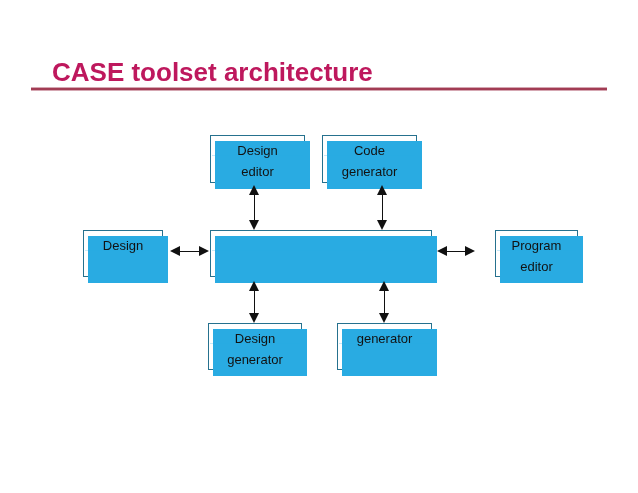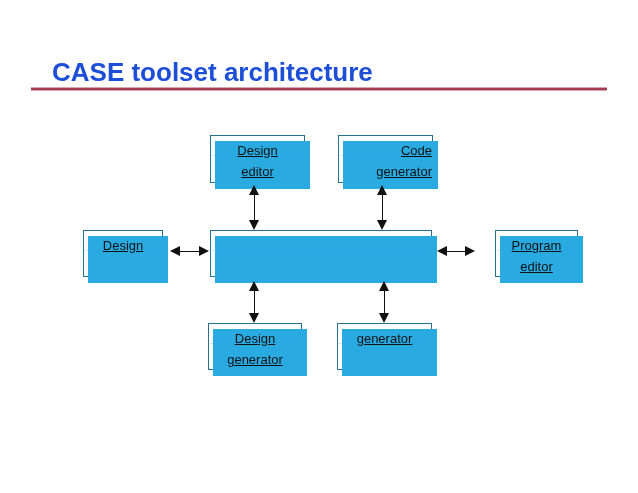"CASE toolset architecture" .slide-title { color: #1d4ed8 -> #be185d }
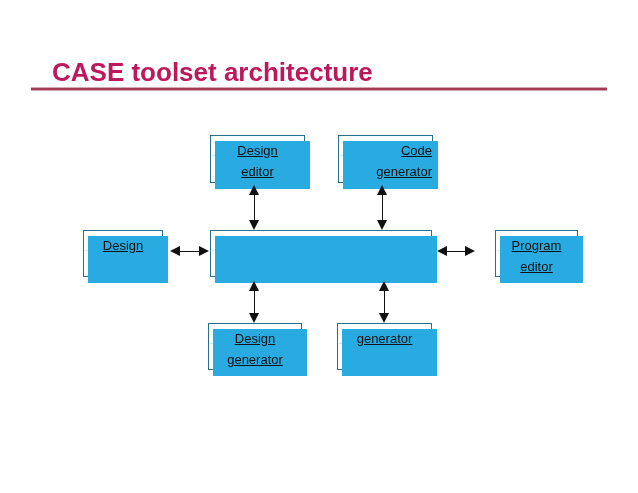"Design" .box span { text-decoration: underline -> none }
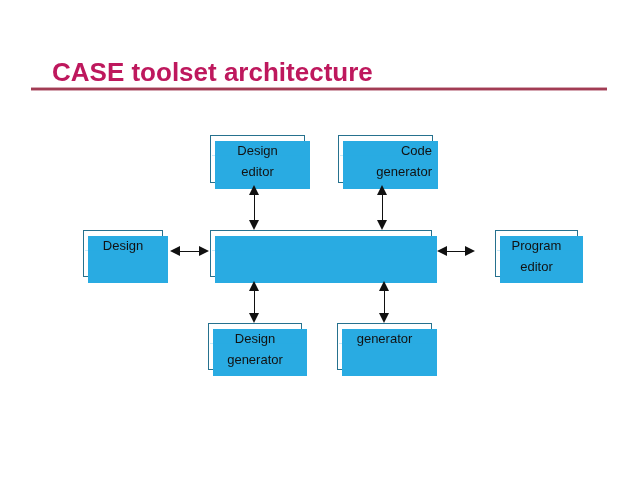"Code" div.box { left: 338px -> 322px; text-align: right -> none }
